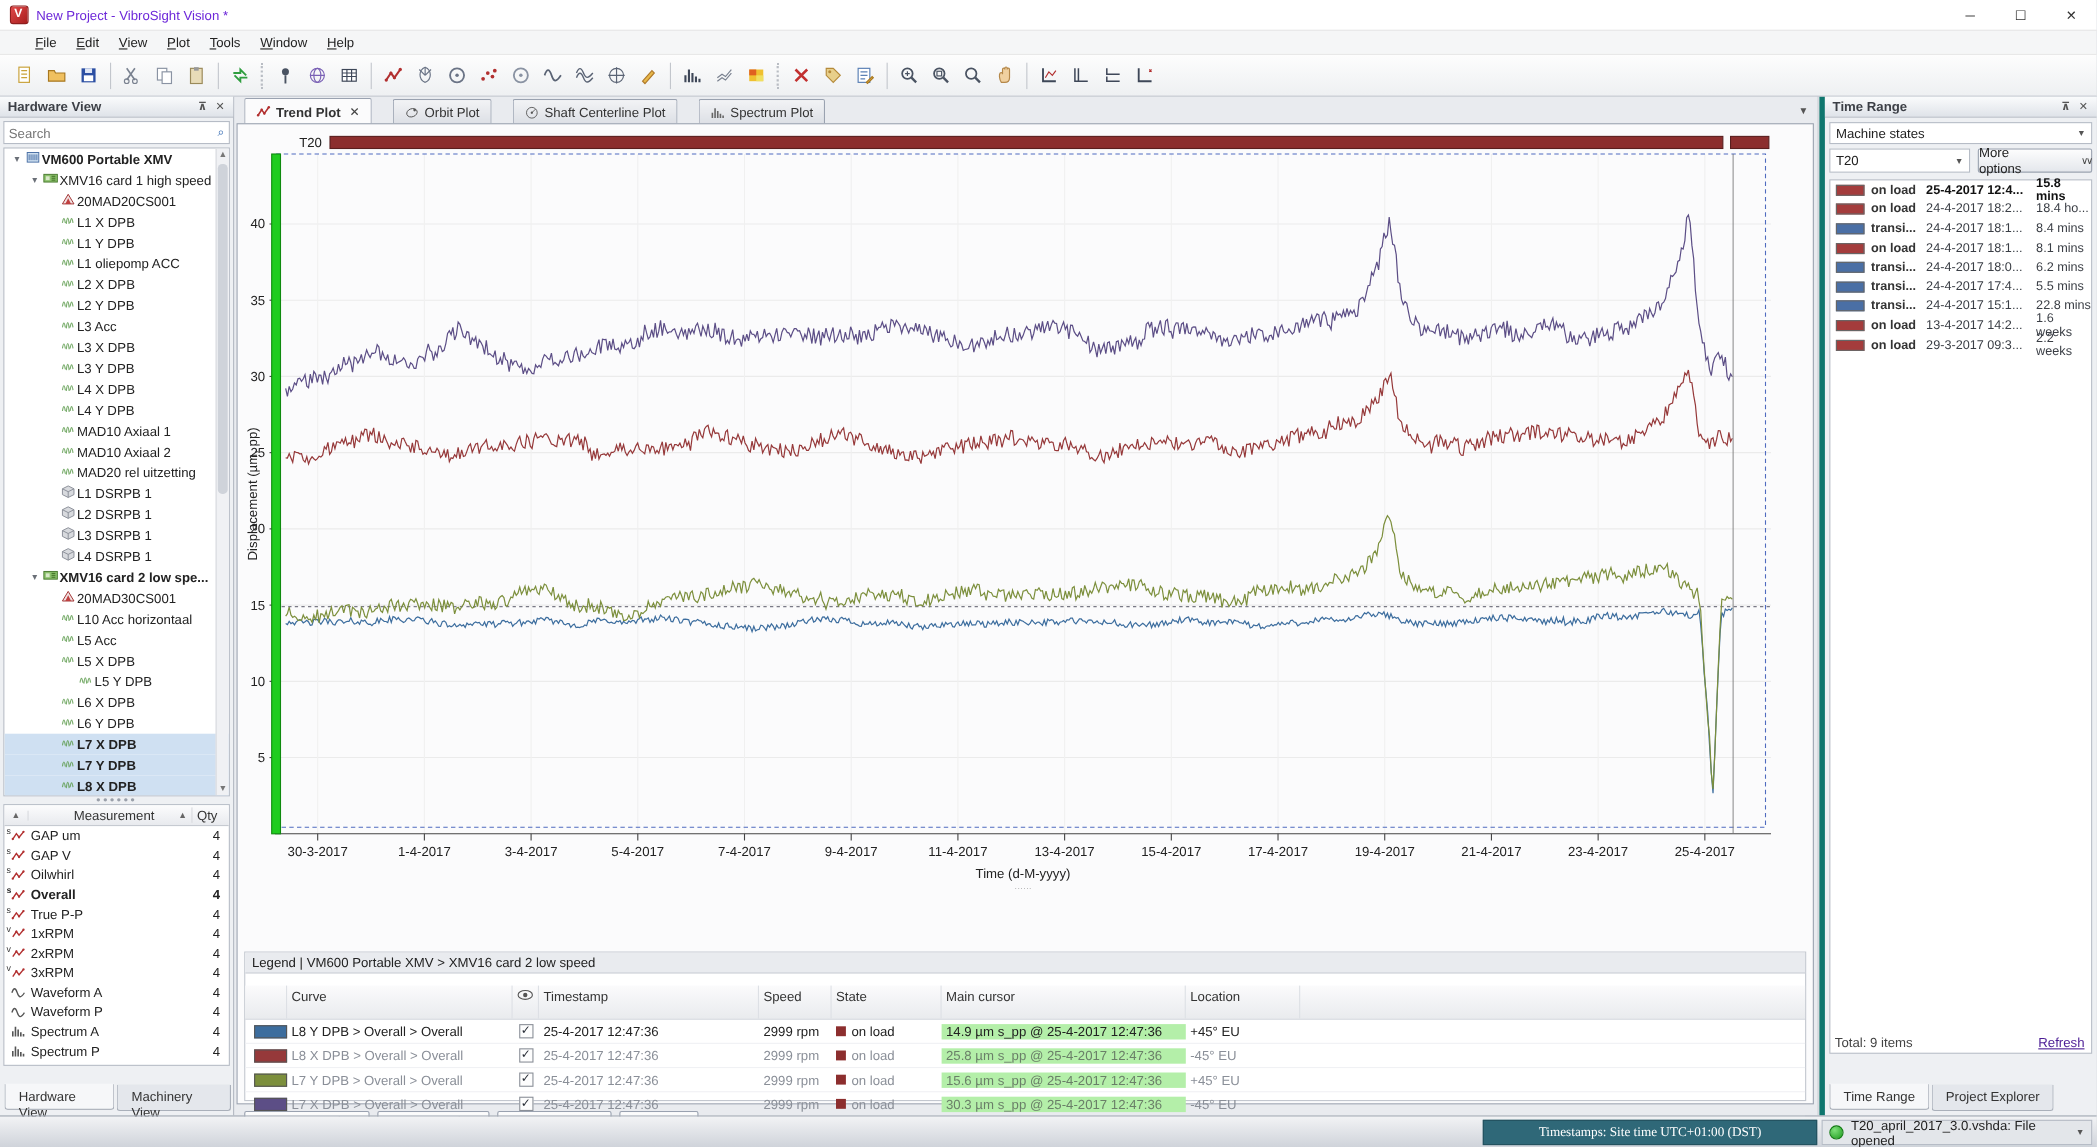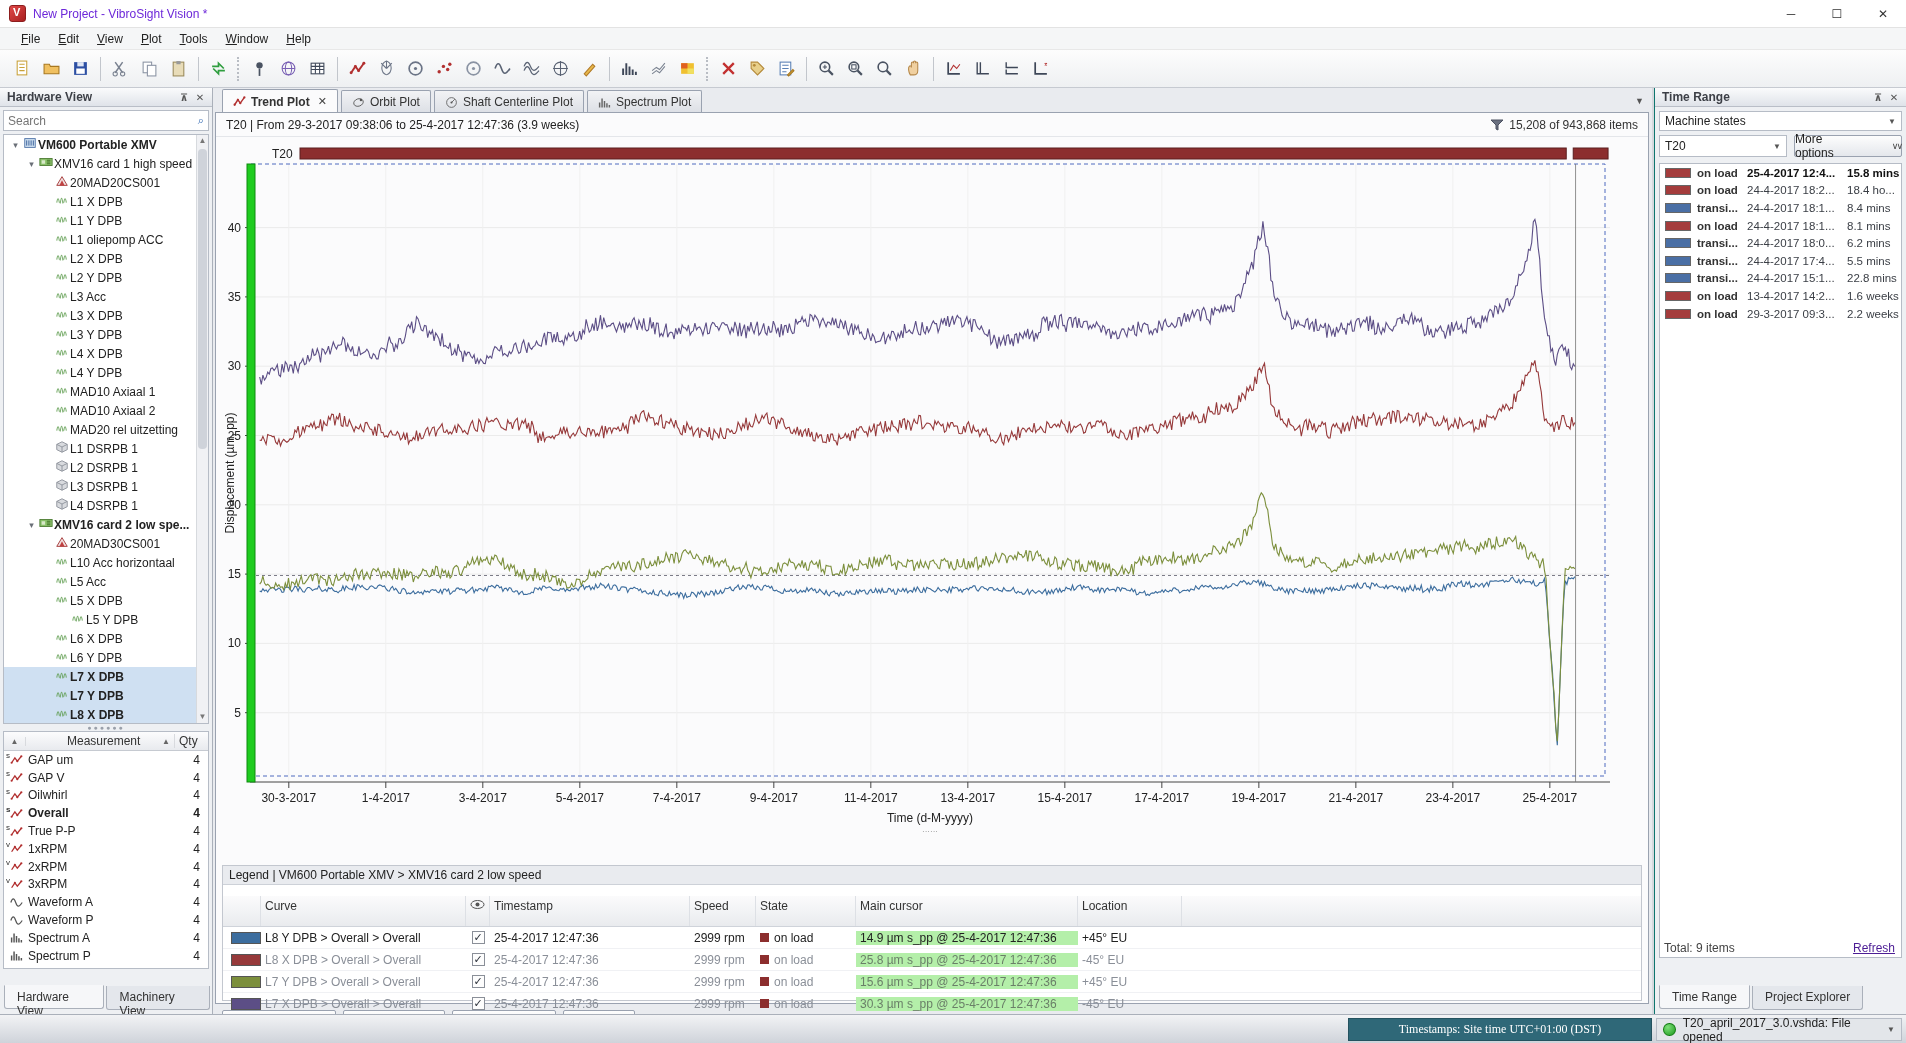"File" #menubar { padding-left: 12px -> 23px }
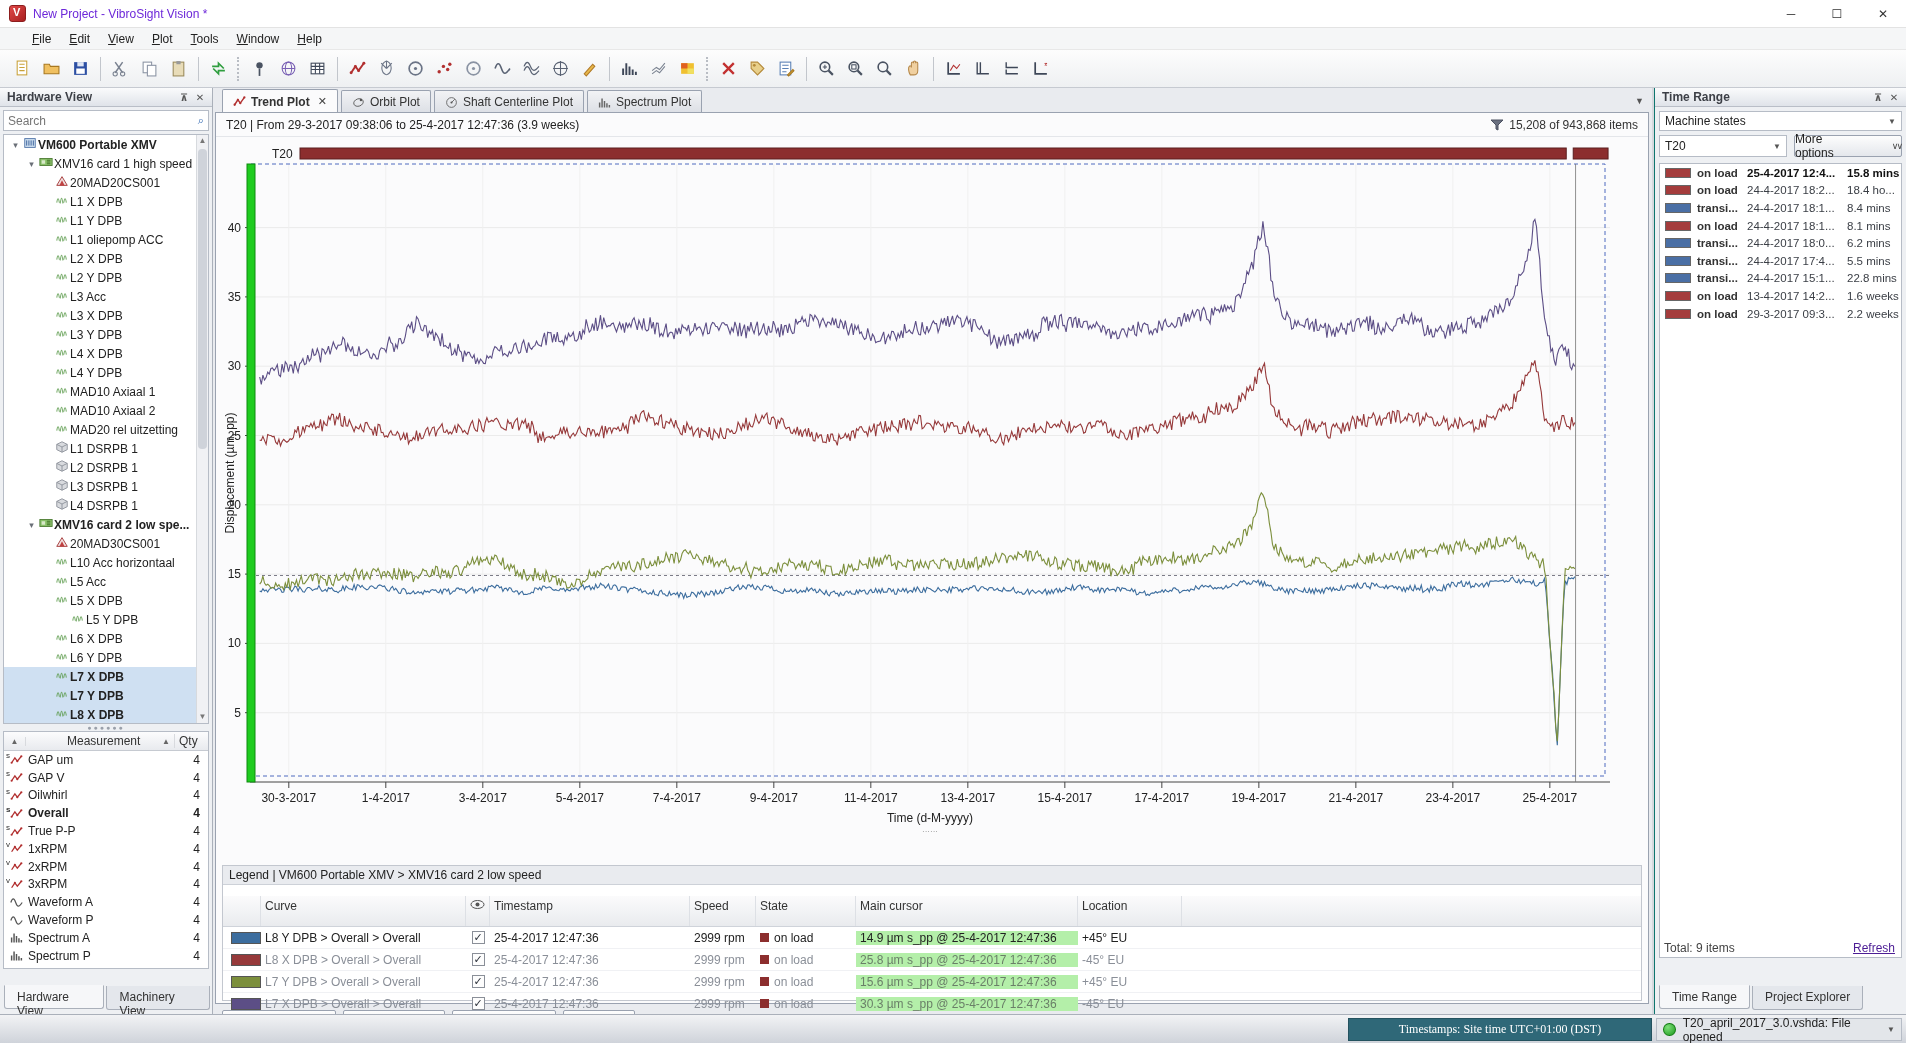"Trend Plot" #plot-tabs { gap: none -> 16px }
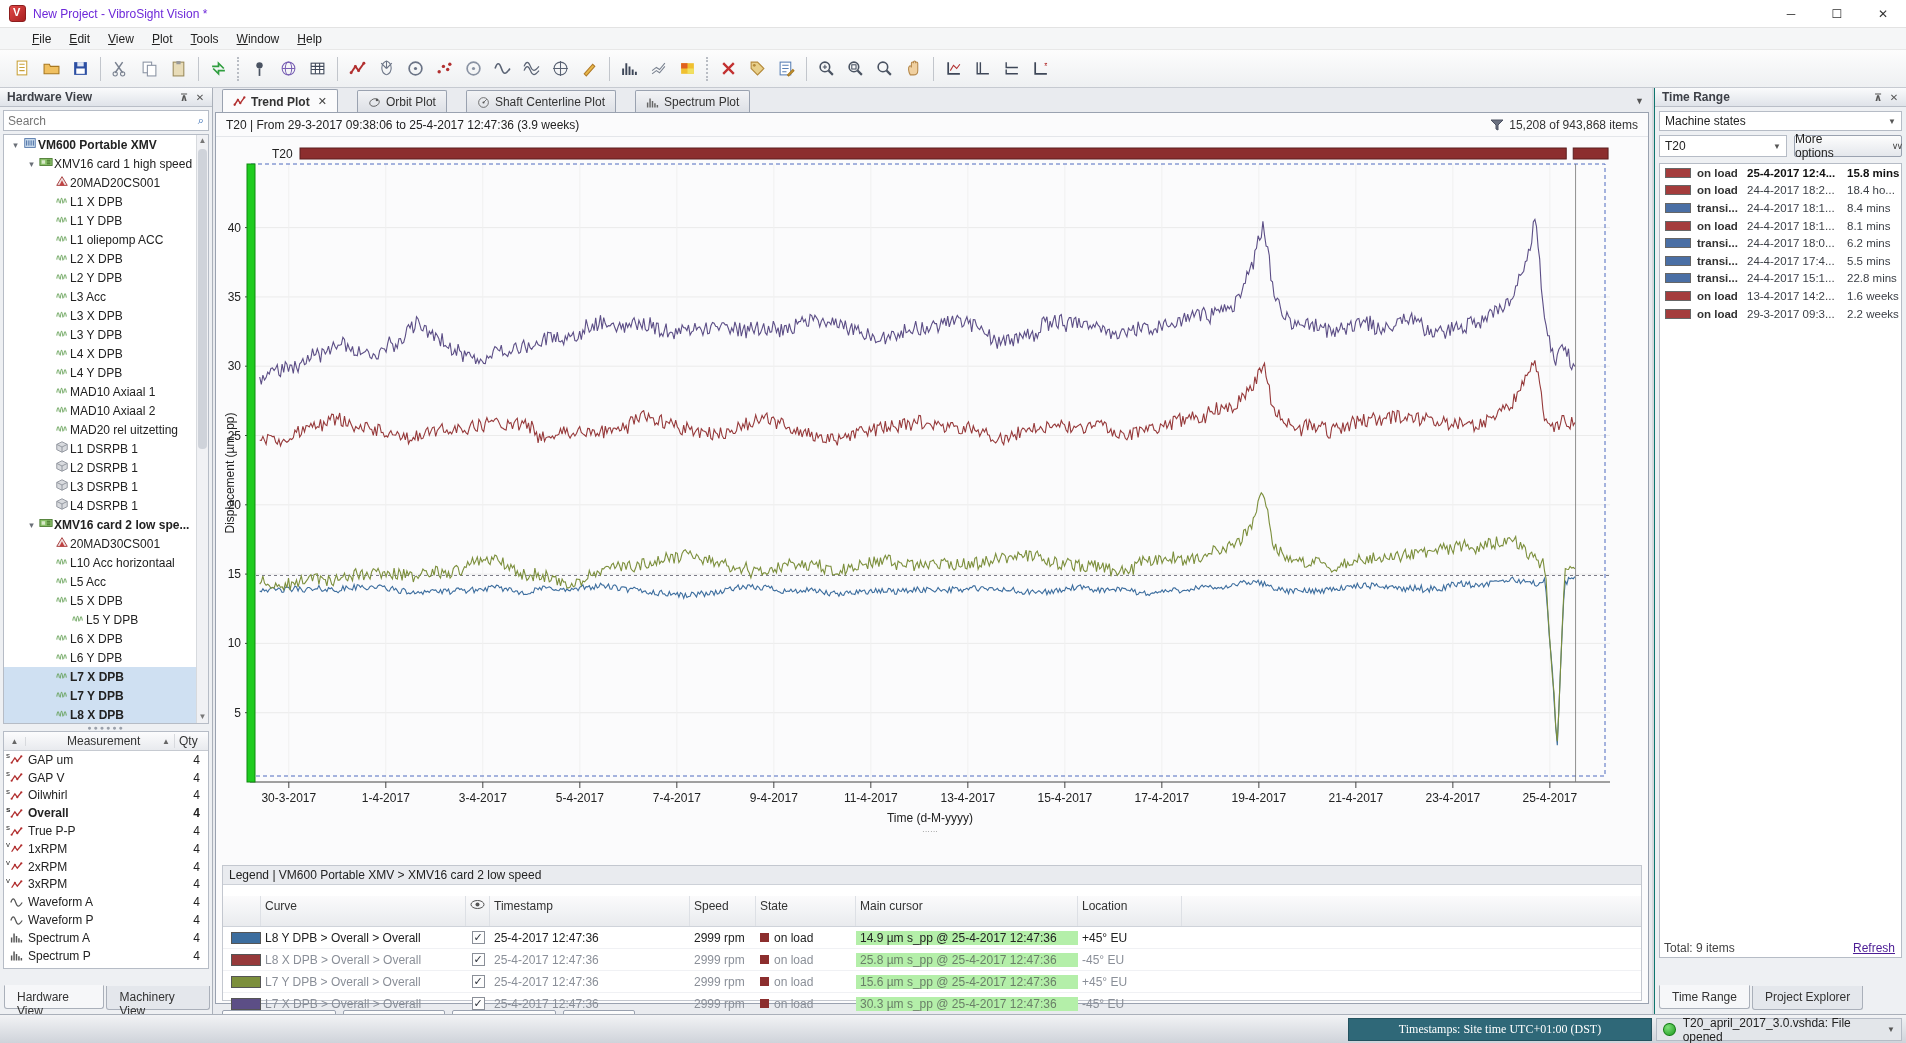"Time Range" #right { border-left: 1px solid #0f766e -> 5px solid #0f766e }
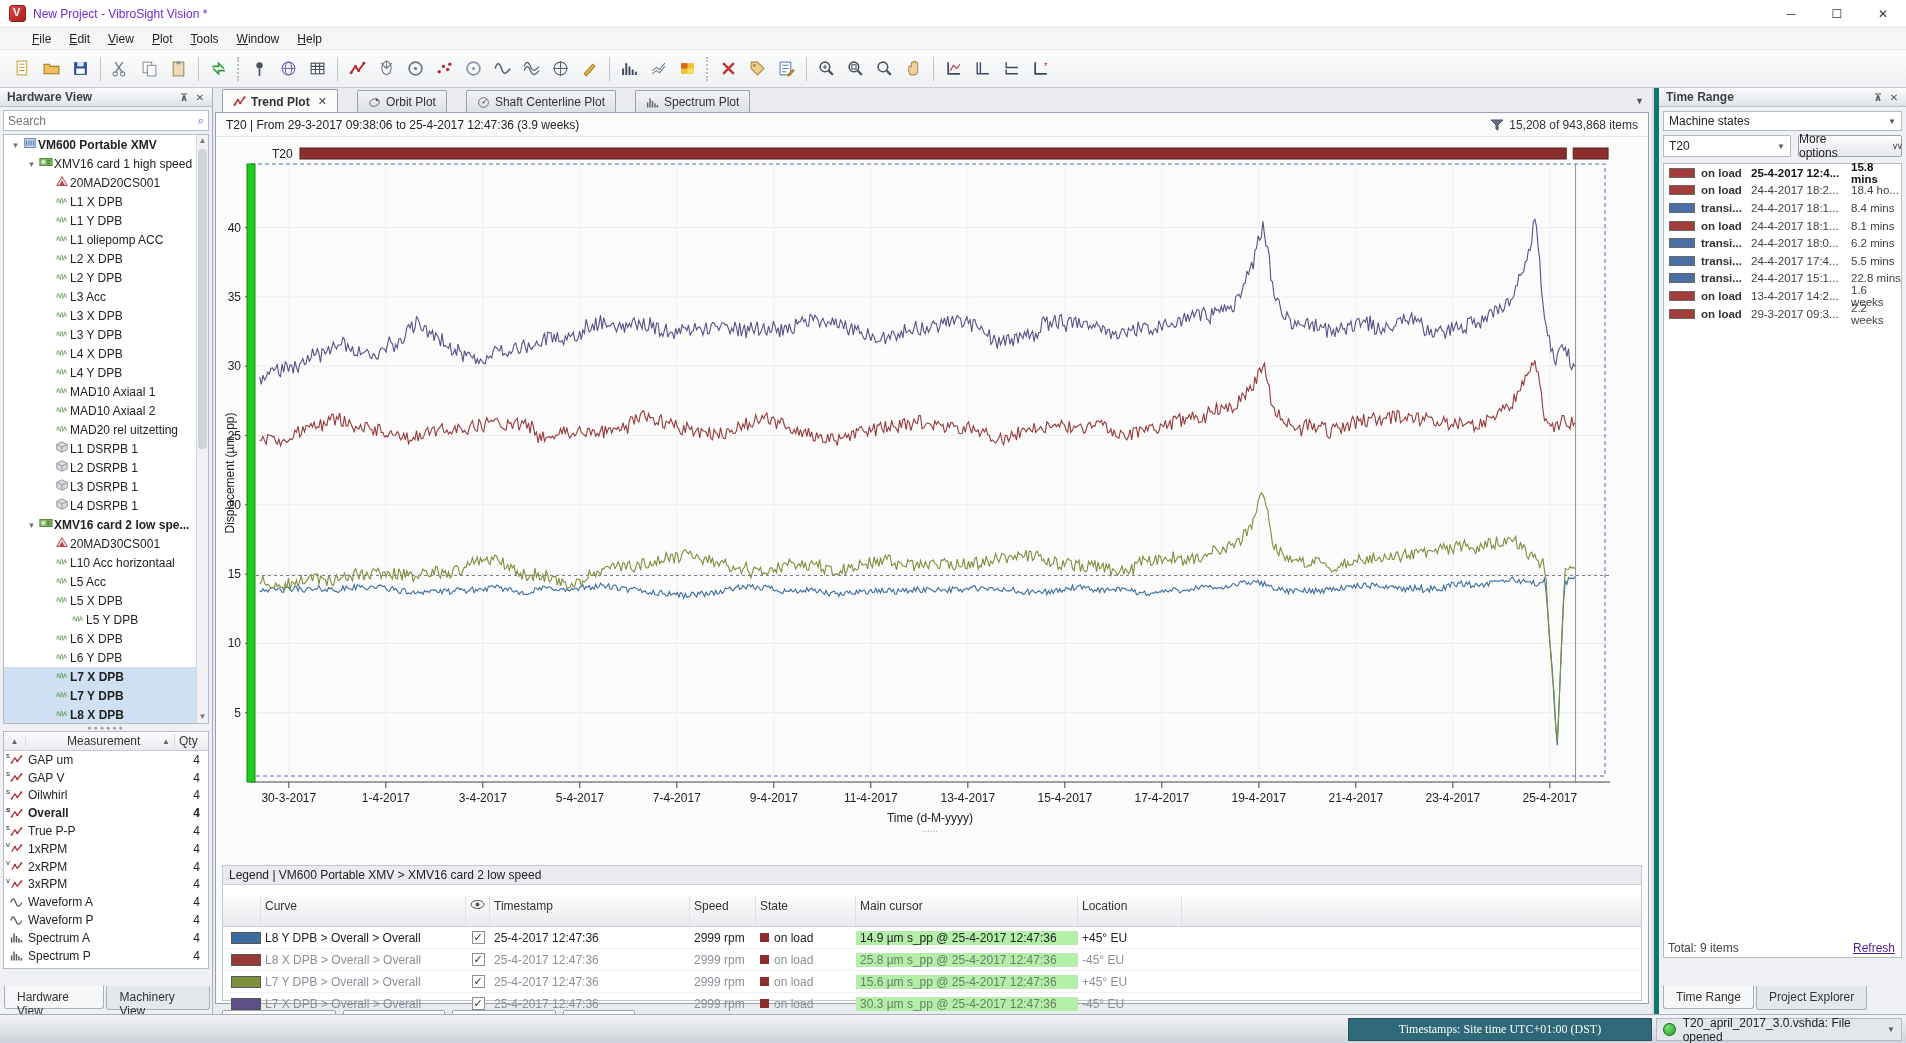"T20 | From 29-3-2017 09:38:06" div { html: <div> <span>T20 | From 29-3-2017 09:38:06 to 25-4-2017 12:47:36 (3.9 weeks)</span> <span> <svg> <path></path> </svg> <span>15,208 of 943,868 items</span> </span> </div> -> none }
